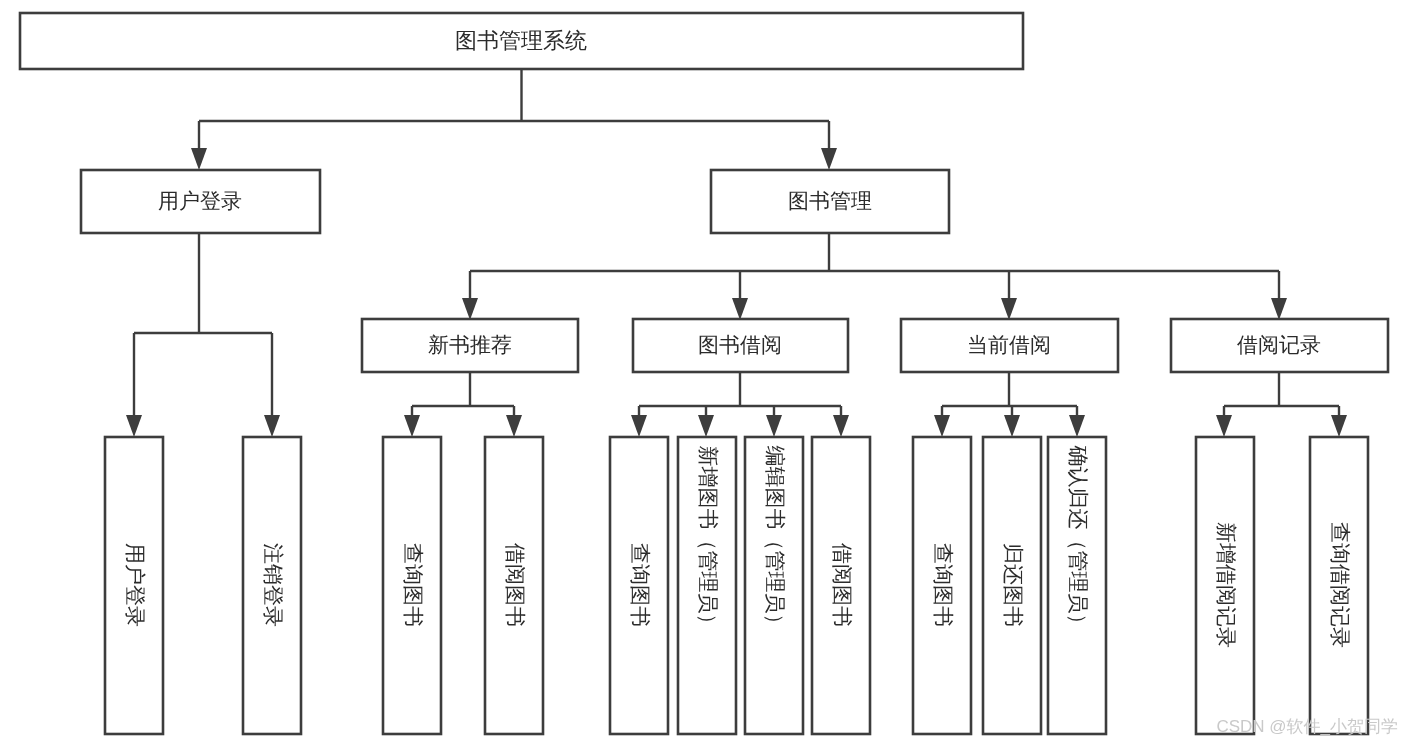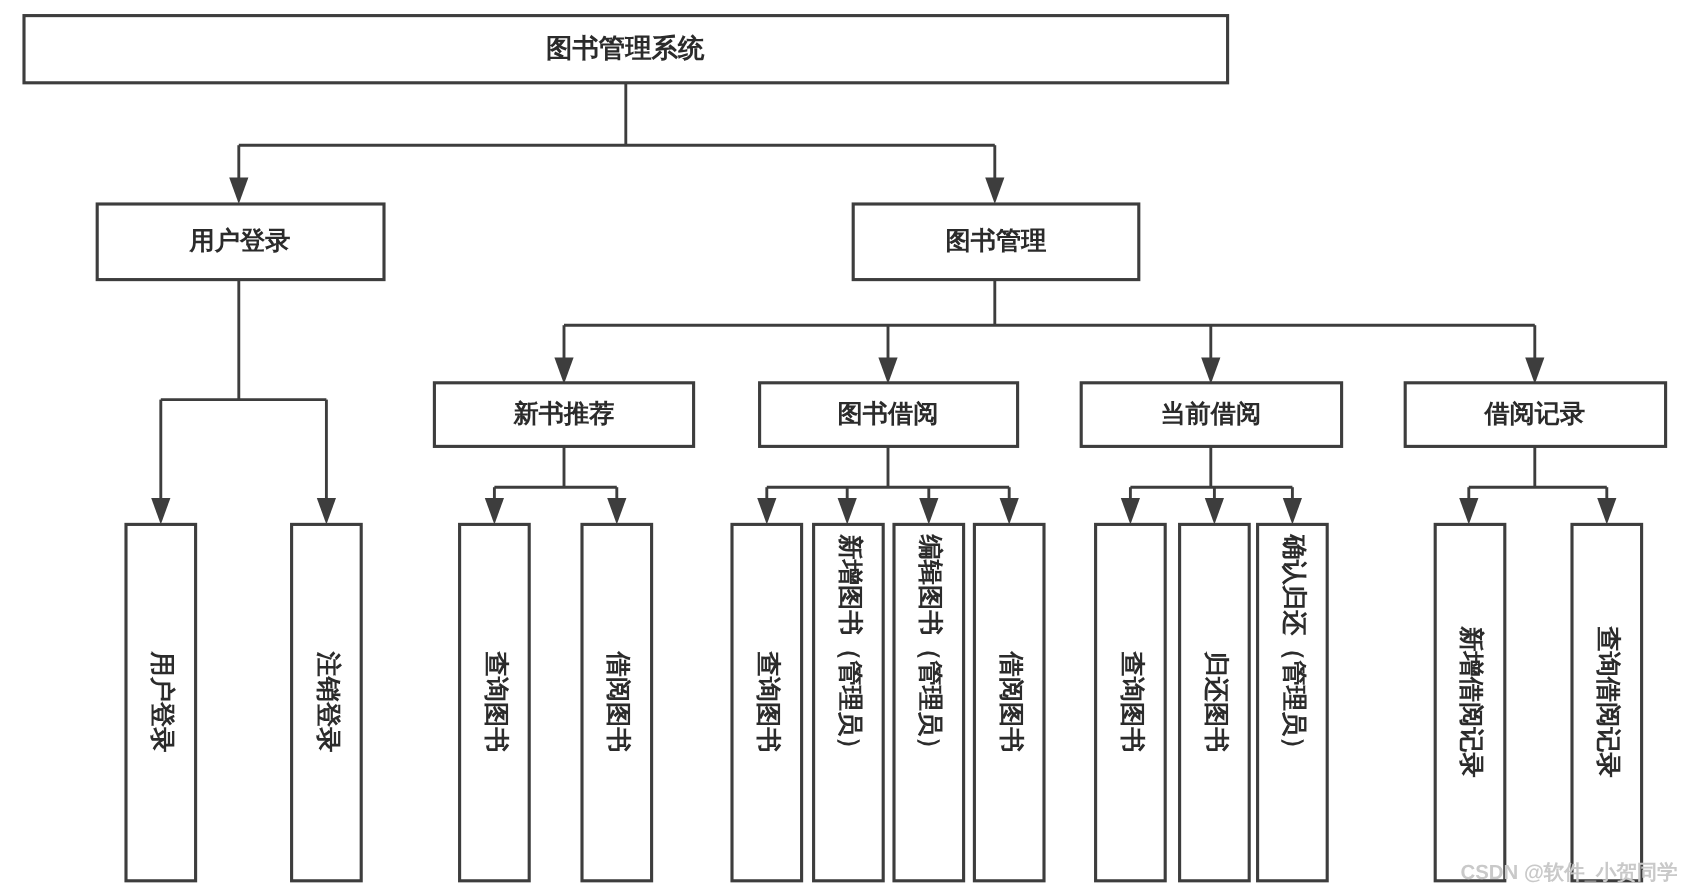"图书管理系统" #diagram-root { font-weight: bold -> none }
